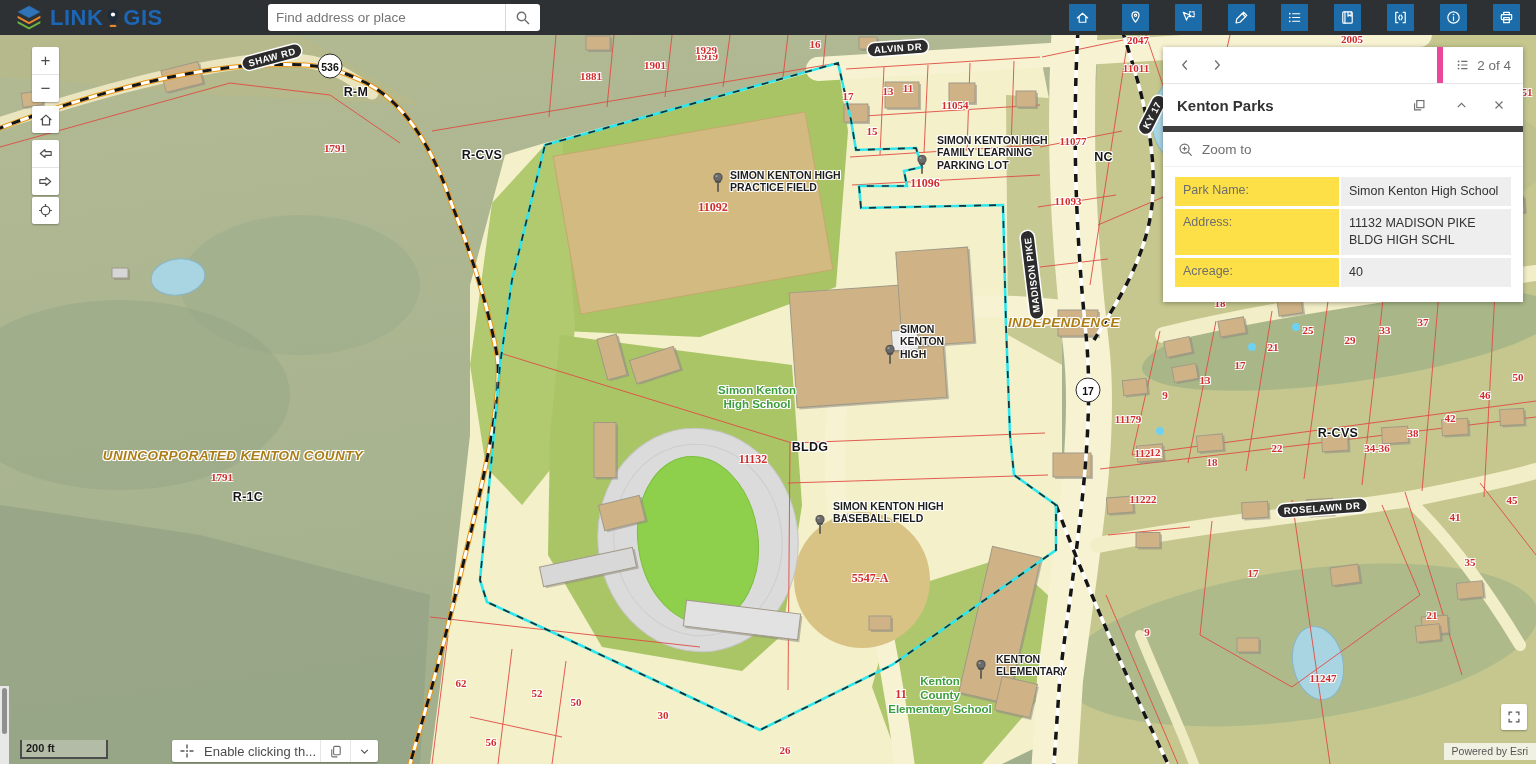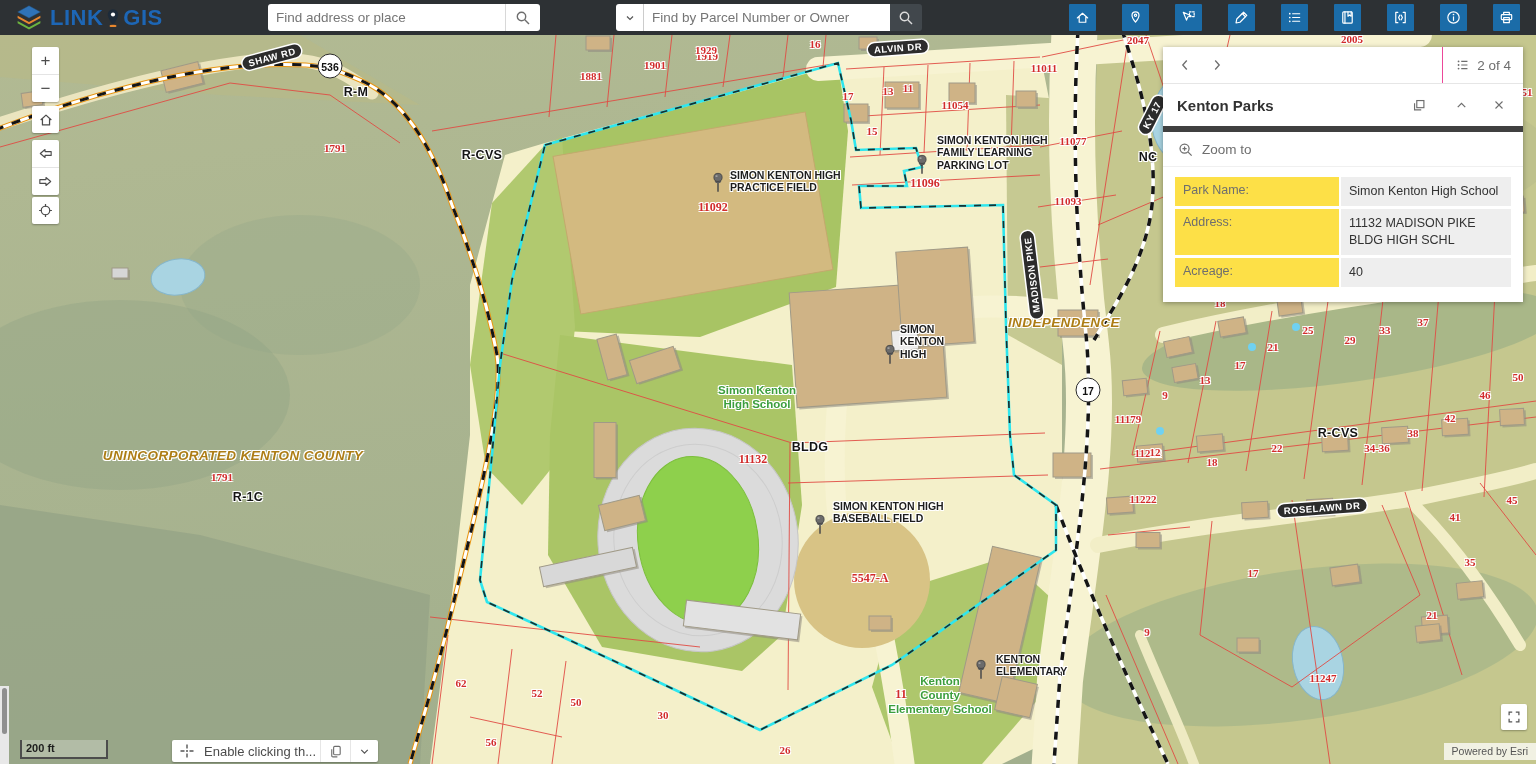"Find by Parcel Number or" div { html: <div> <div> <svg> <path></path> </svg> </div> <input> <div> <svg> <circle></circle> <path></path> </svg> </div> </div> -> none }
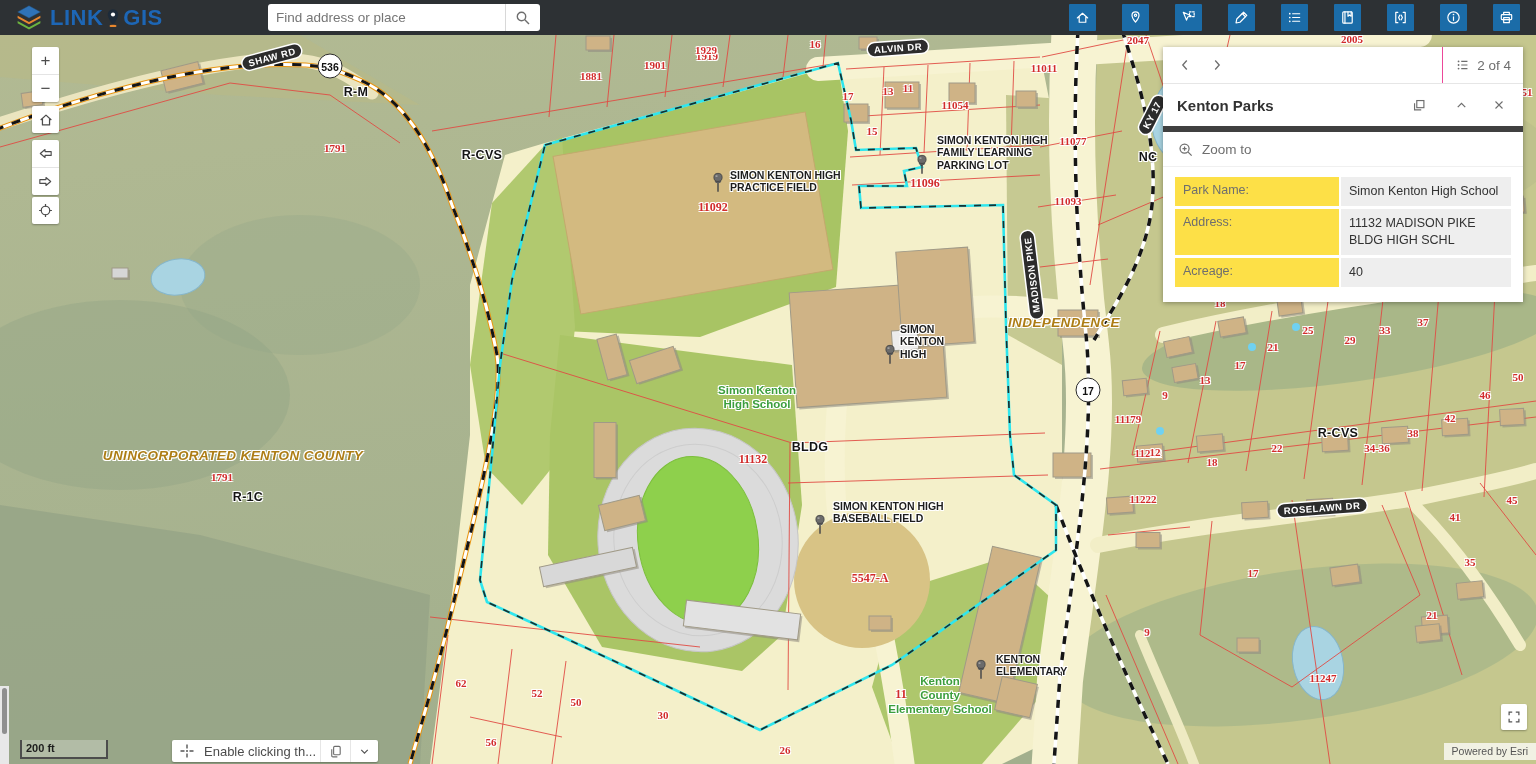"11011" div.lbl { left: 1044px -> 1136px }
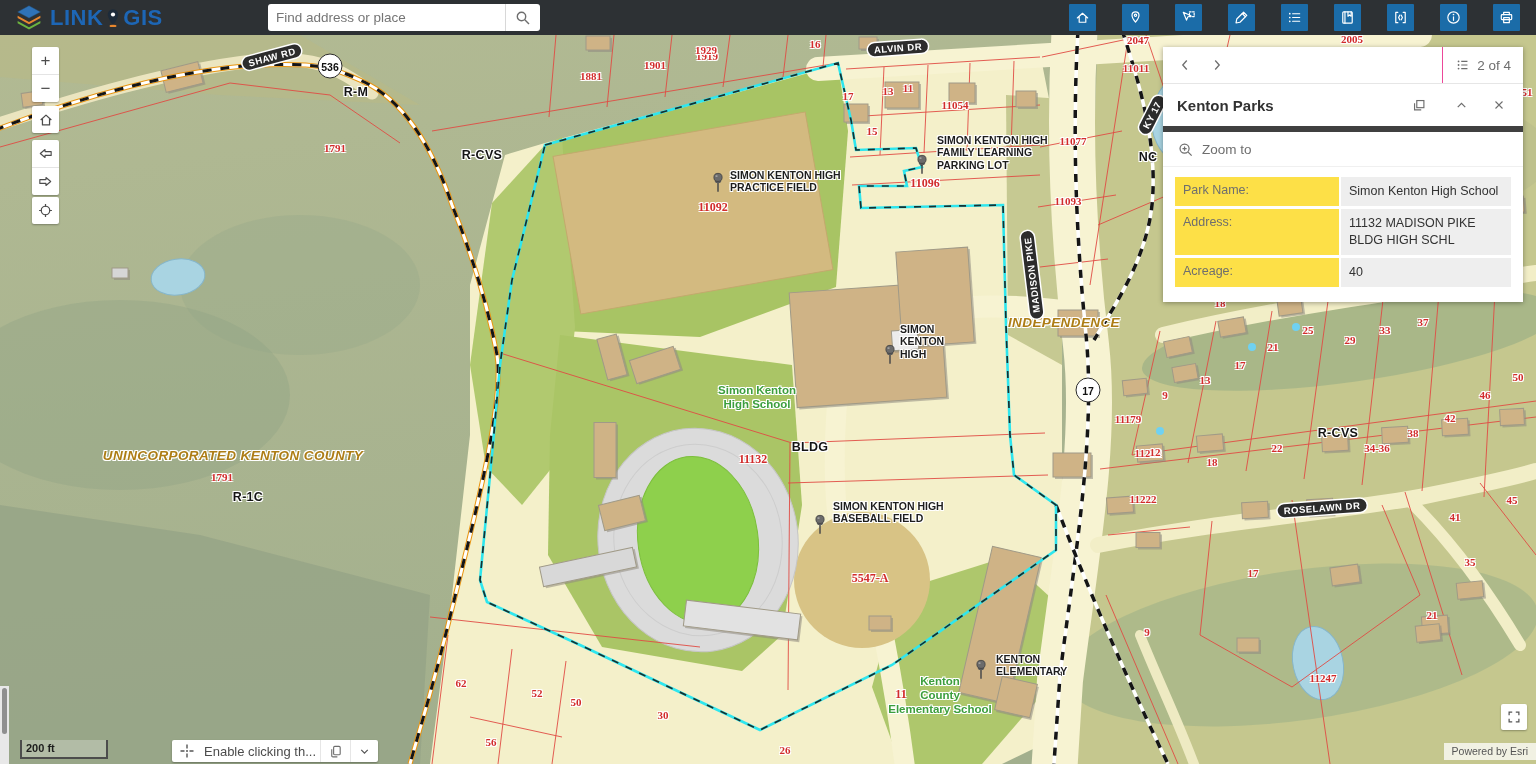"2 of 4" #popup .pagecount { border-left: 1px solid #ec4899 -> 6px solid #ec4899 }
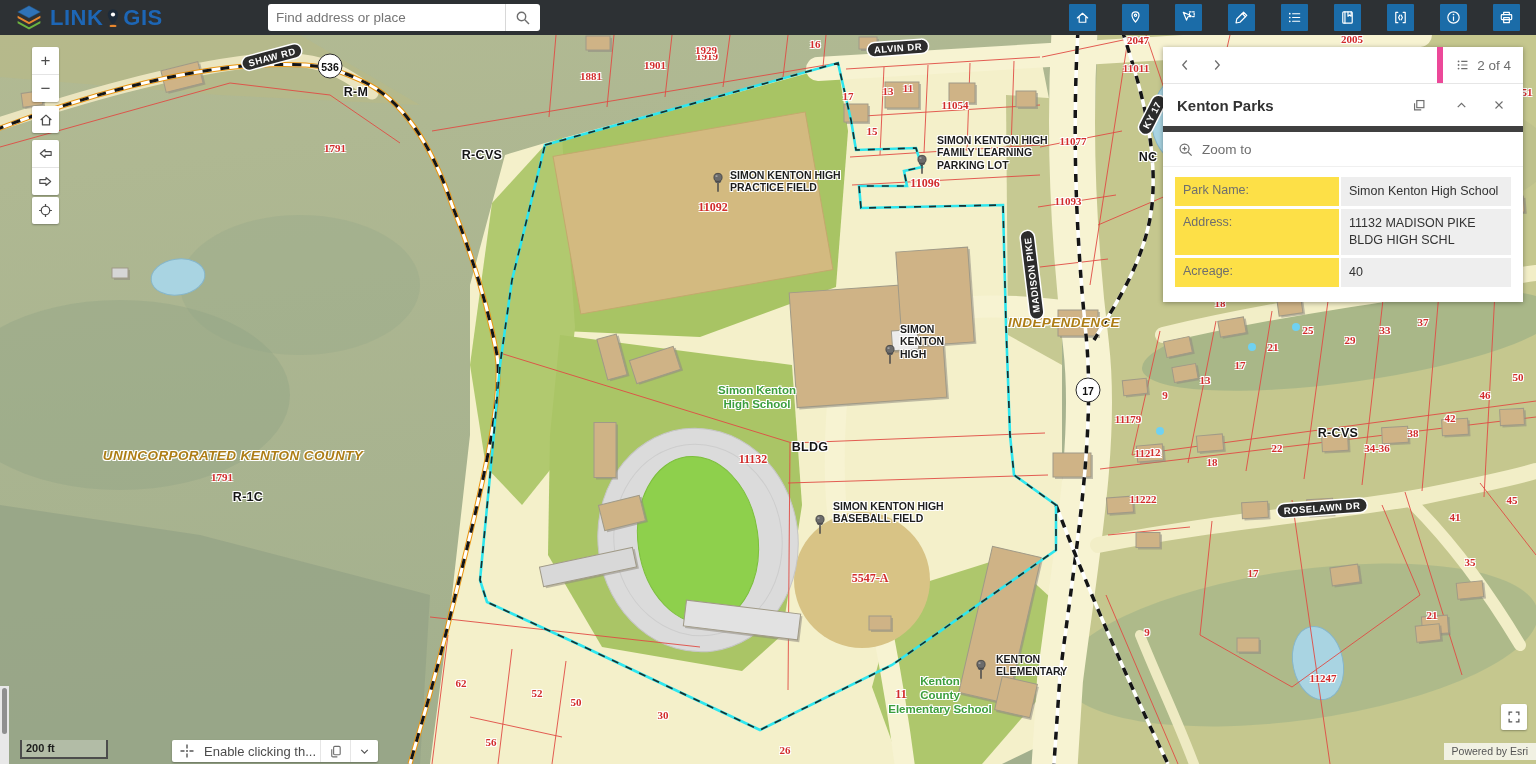"NC" div.lbl { left: 1148px -> 1095px; padding-left: none -> 17px }
